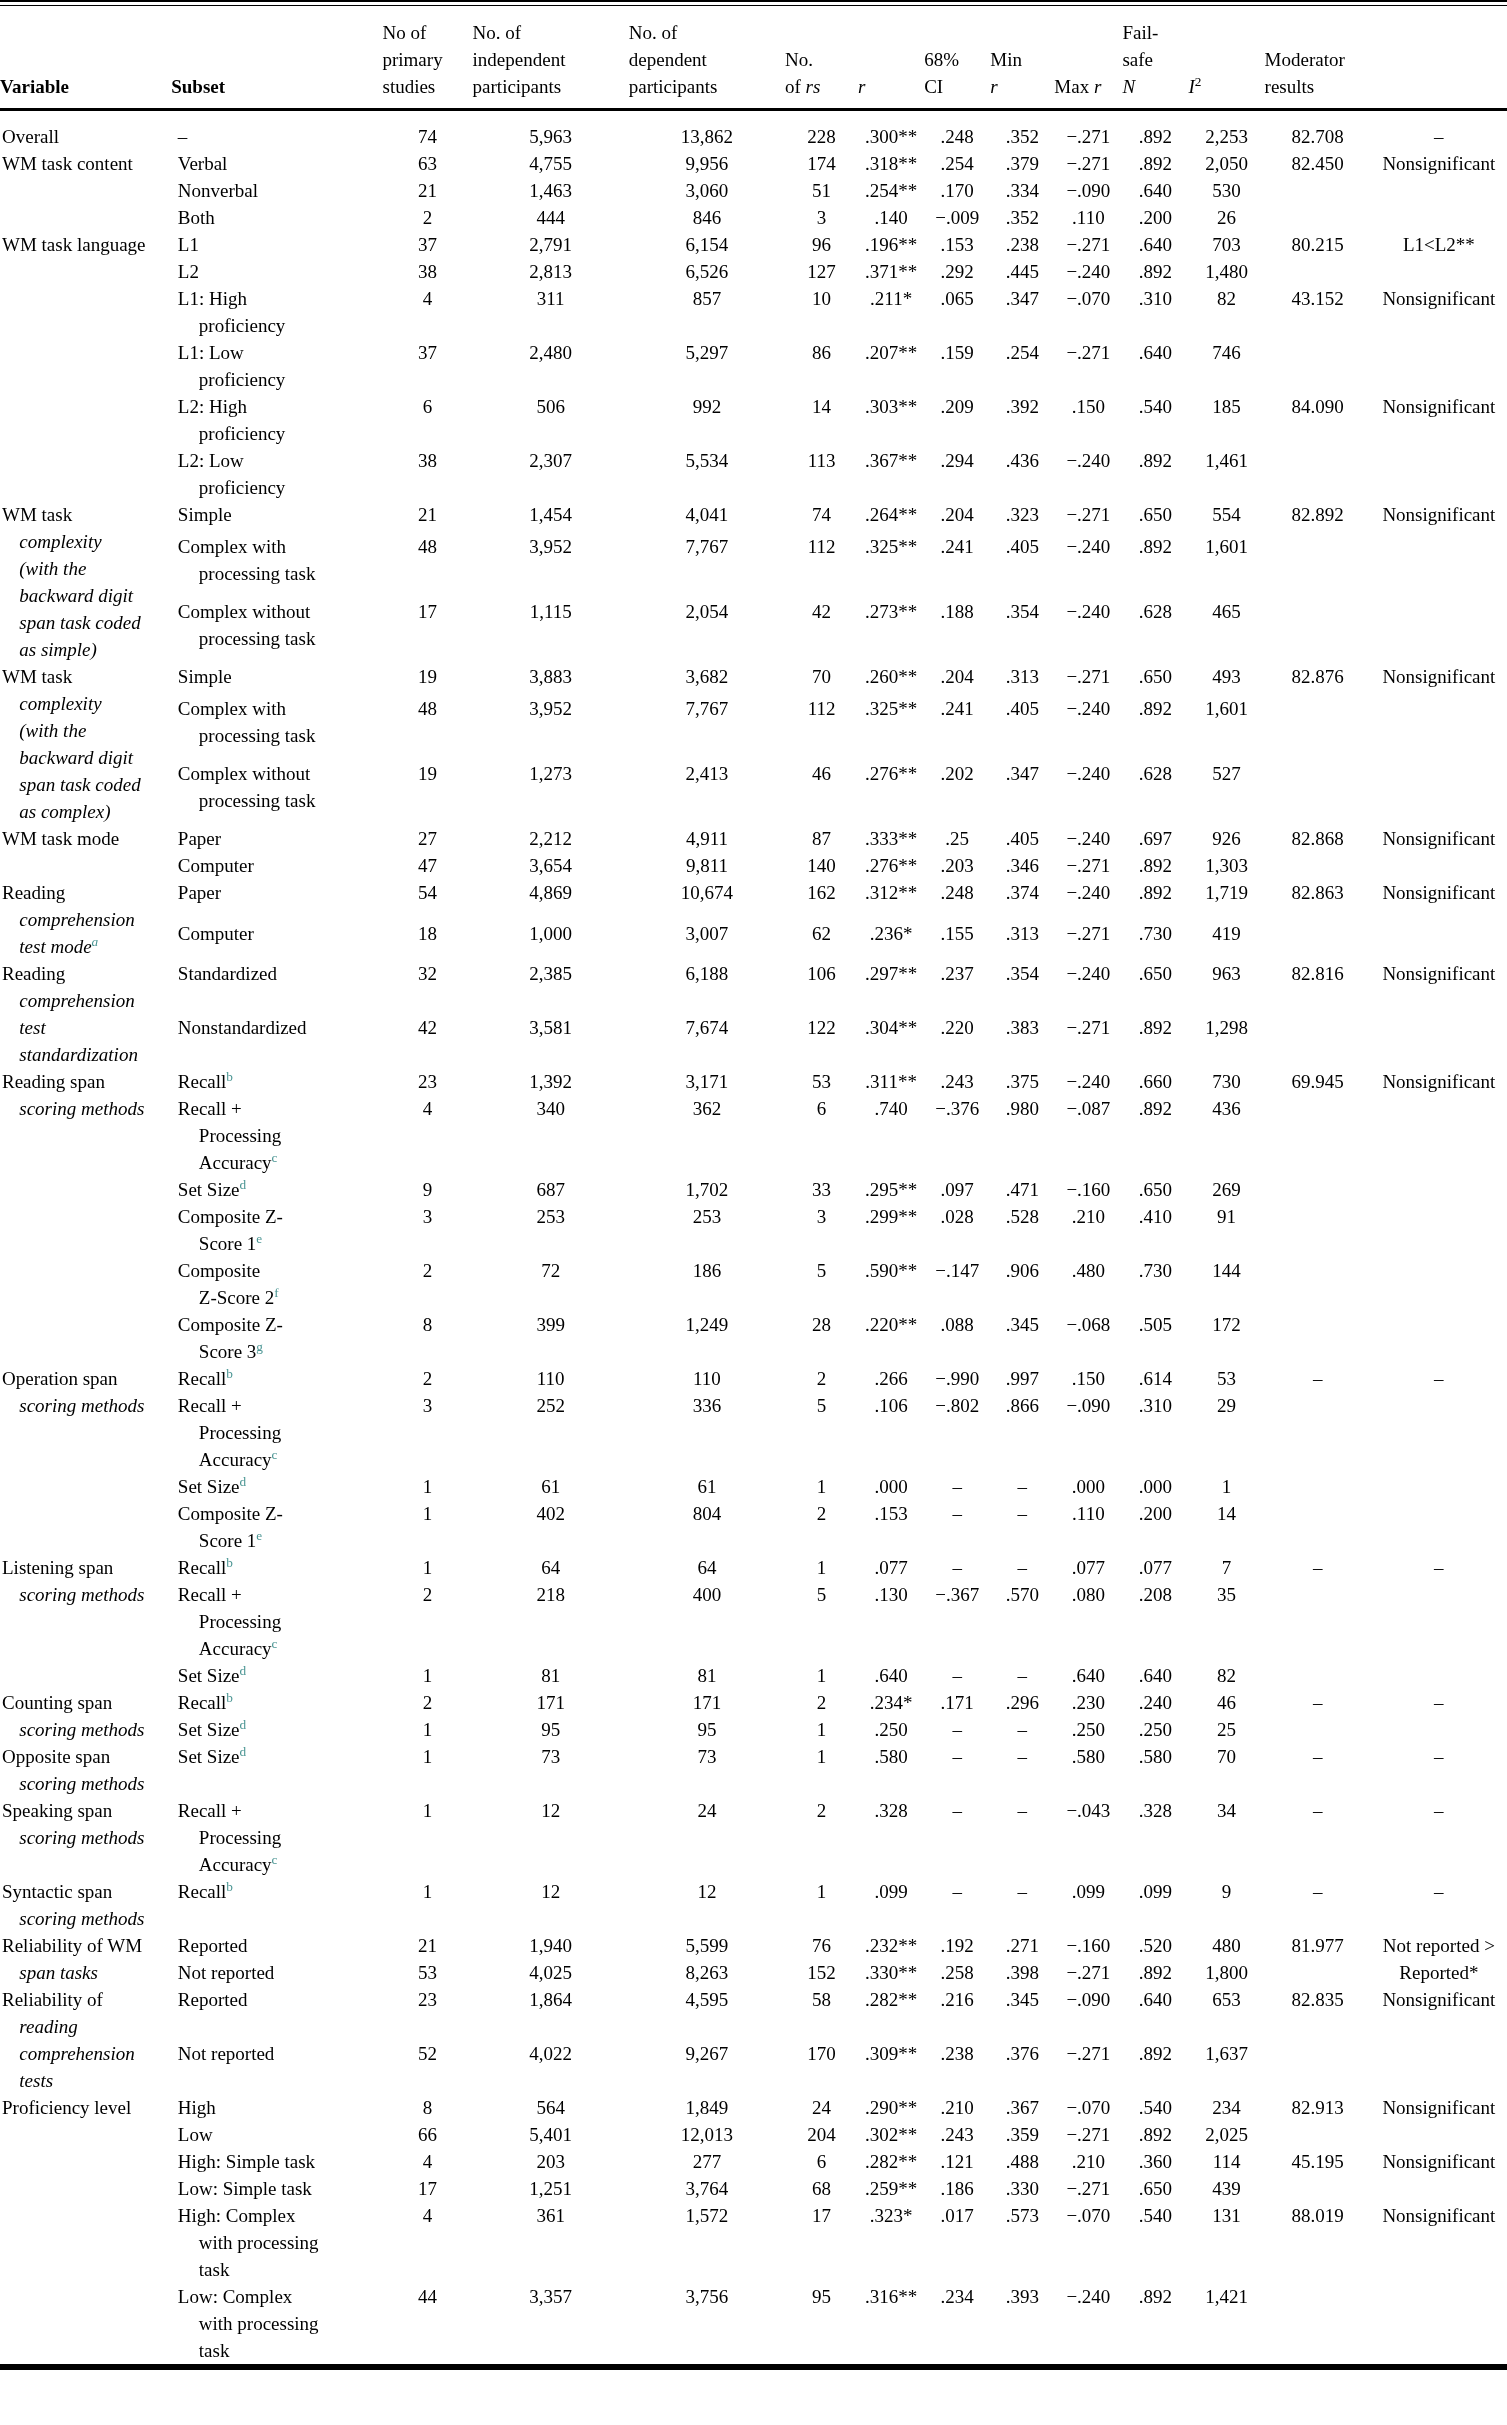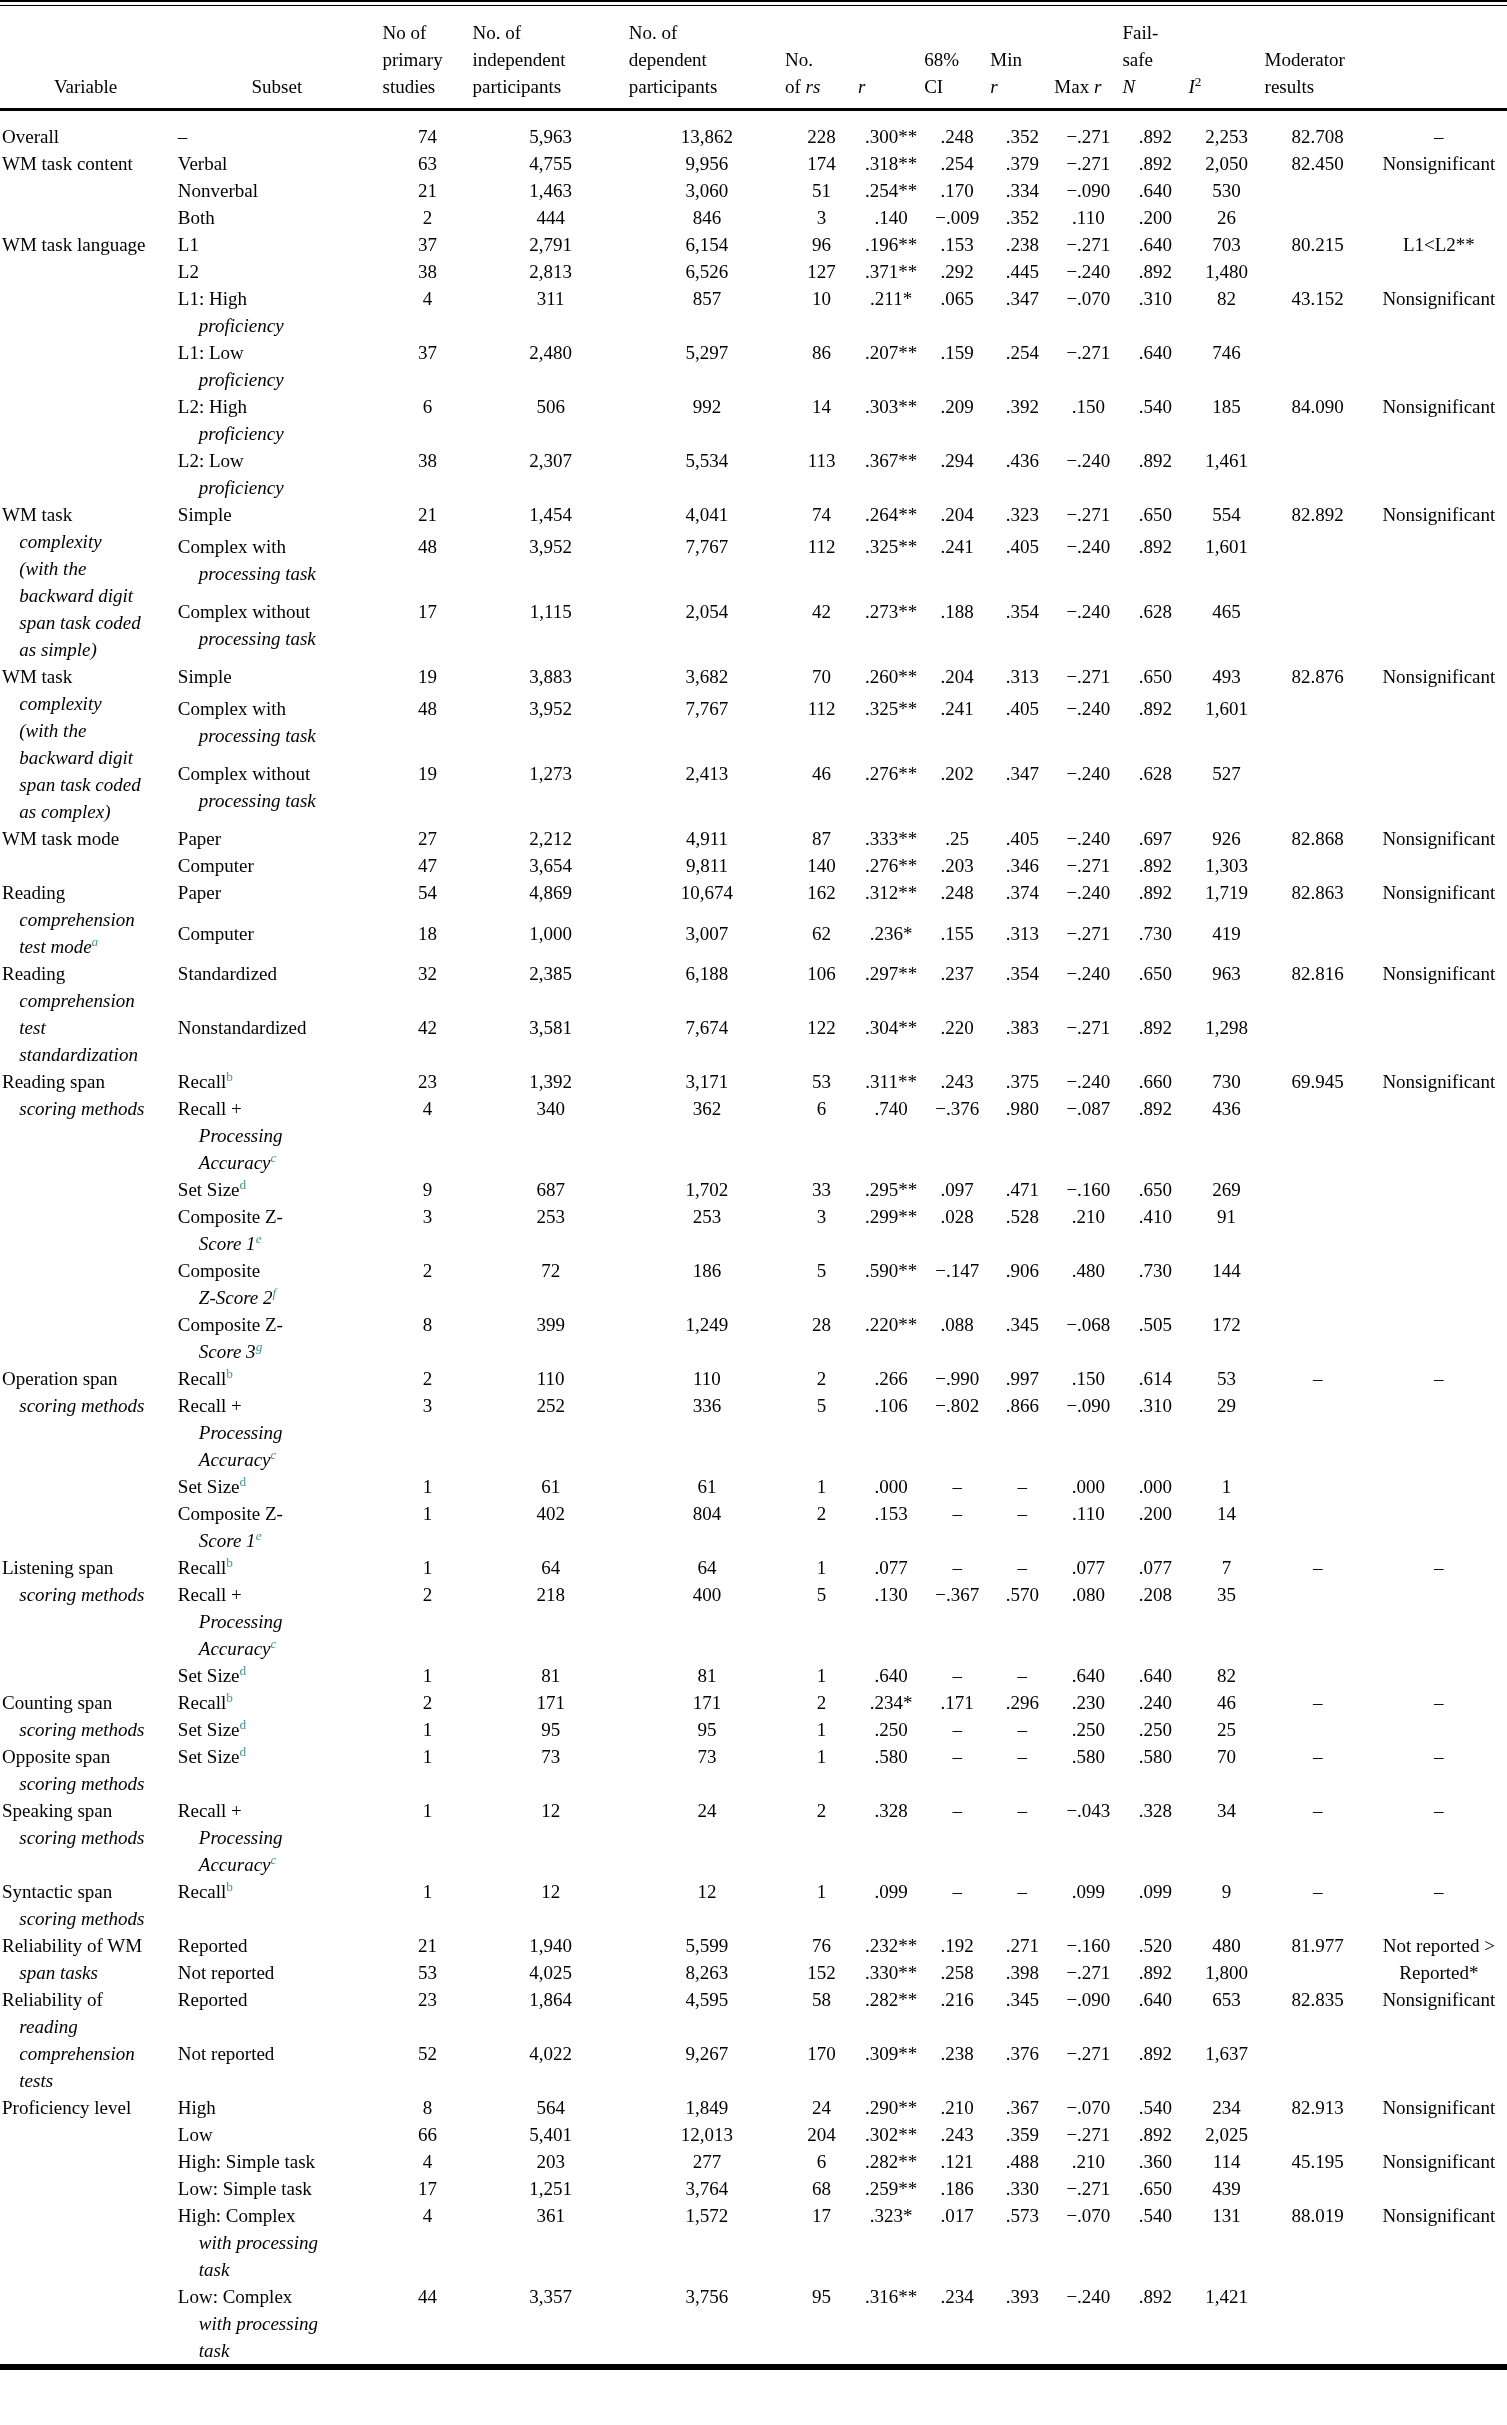"Variable" th.h-left { font-weight: none -> bold; text-align: center -> left }
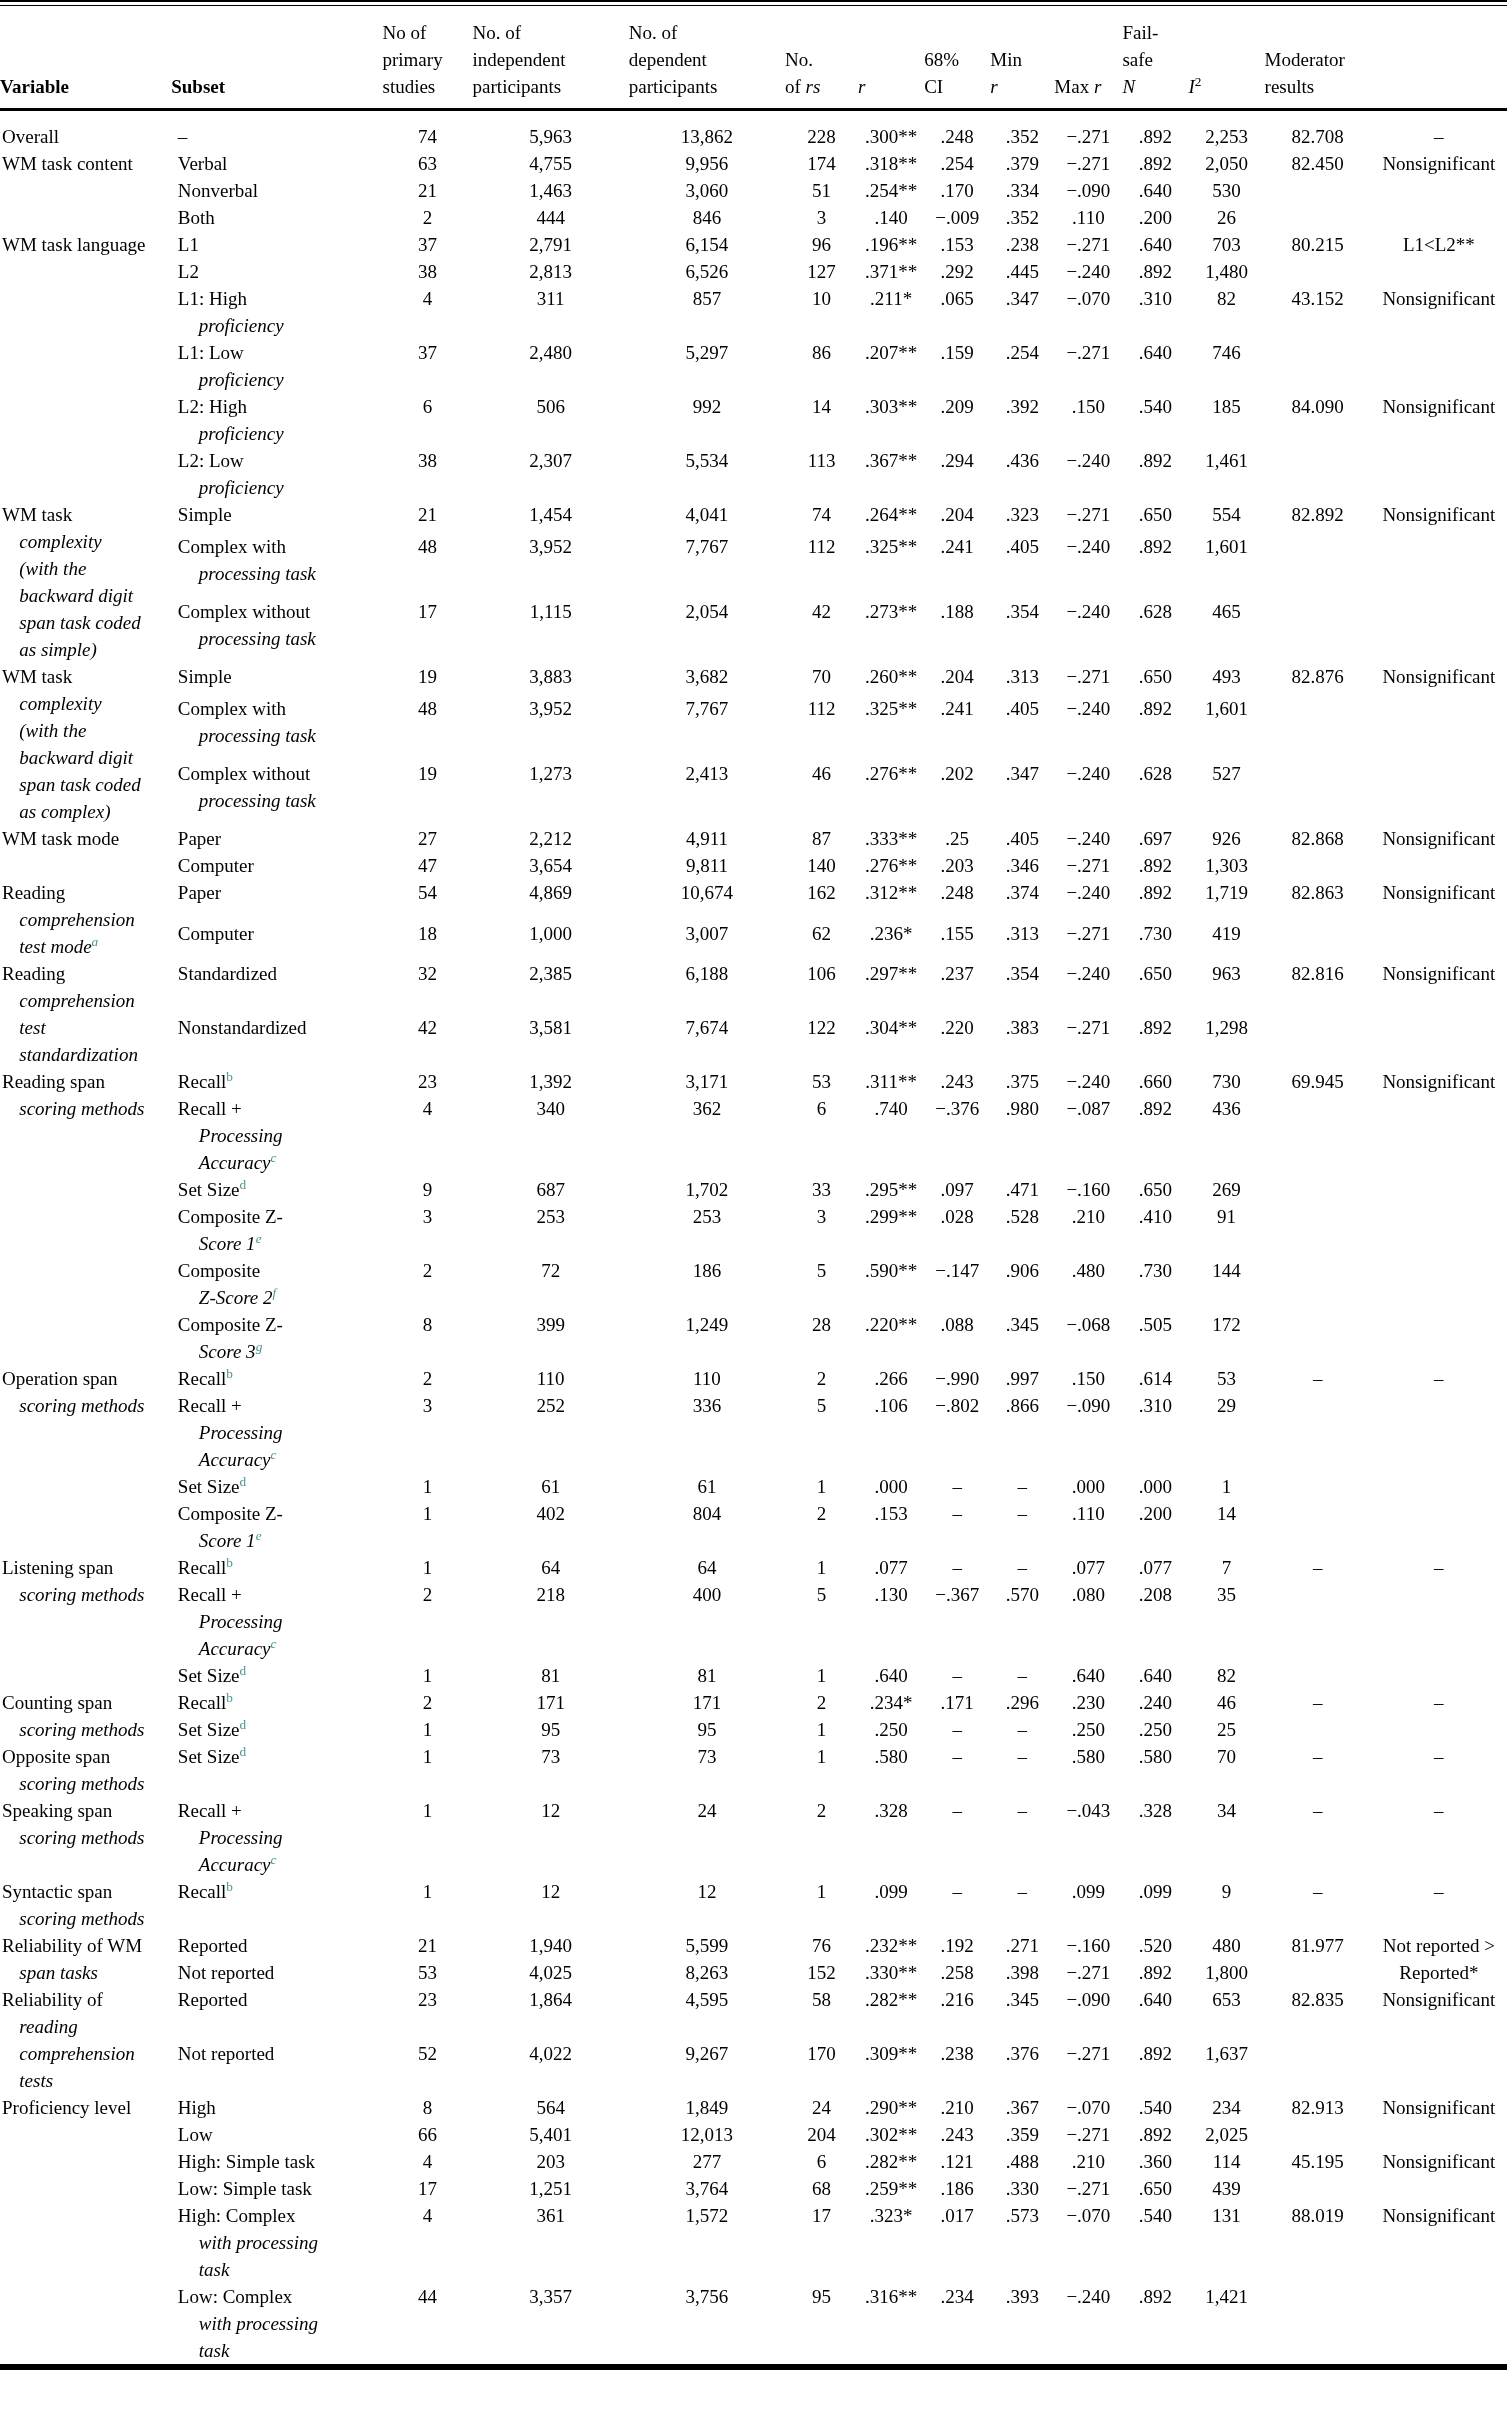"proficiency" td.subset .ind { font-style: italic -> none }
